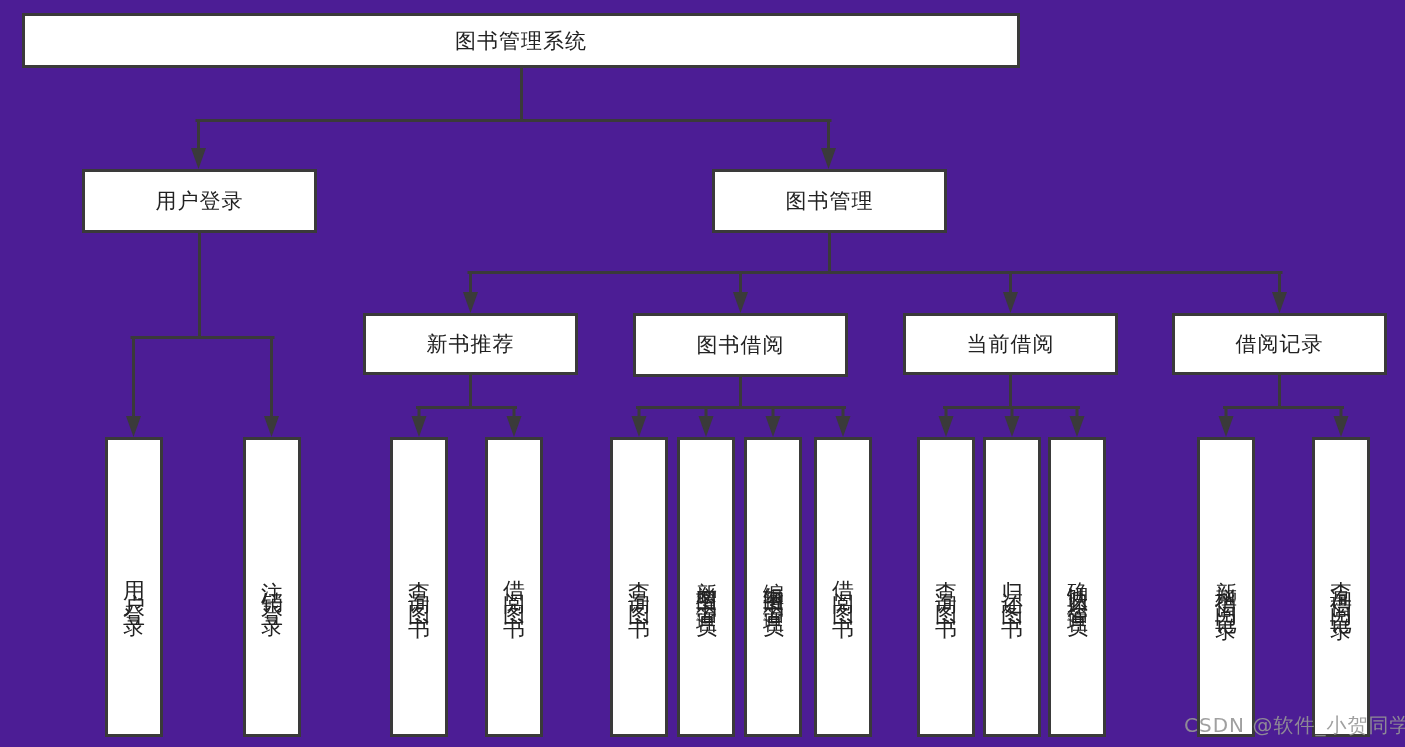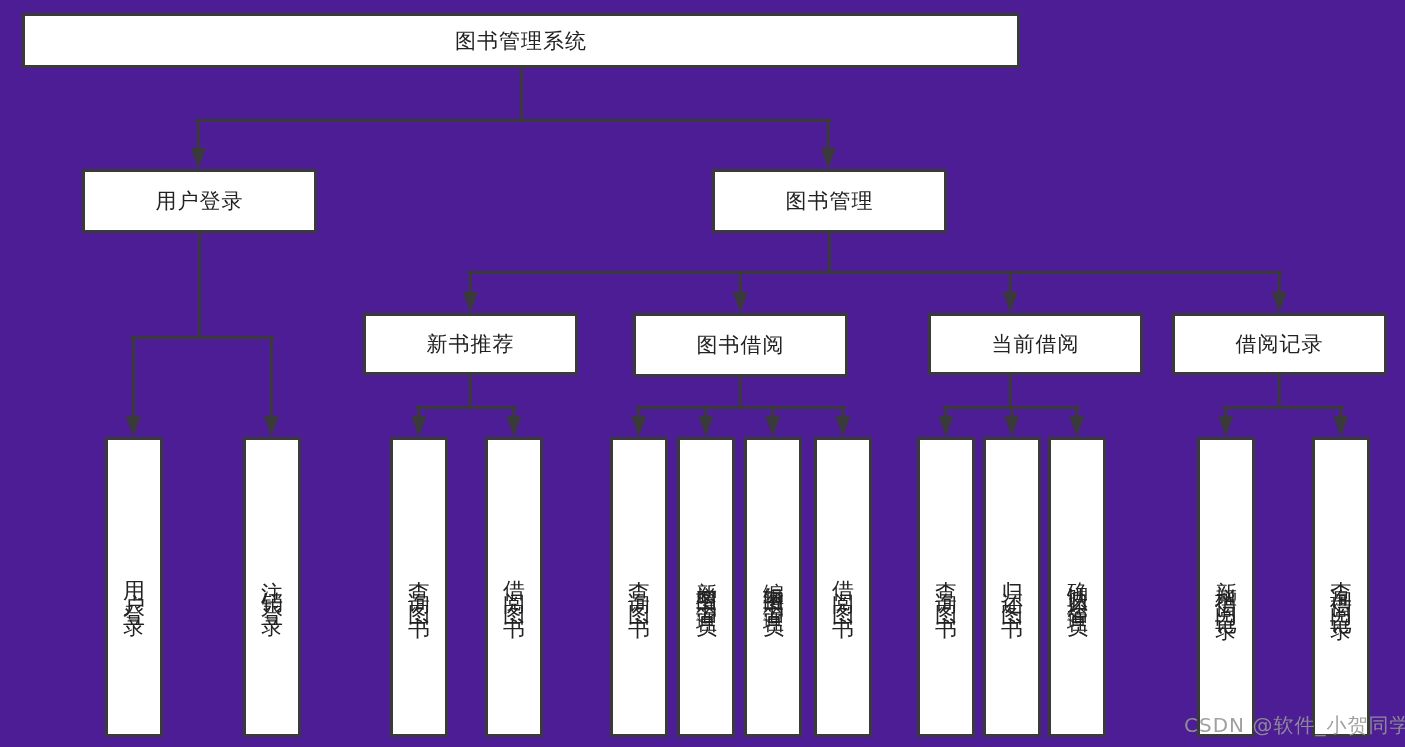"当前借阅" div.box { left: 928px -> 903px }
